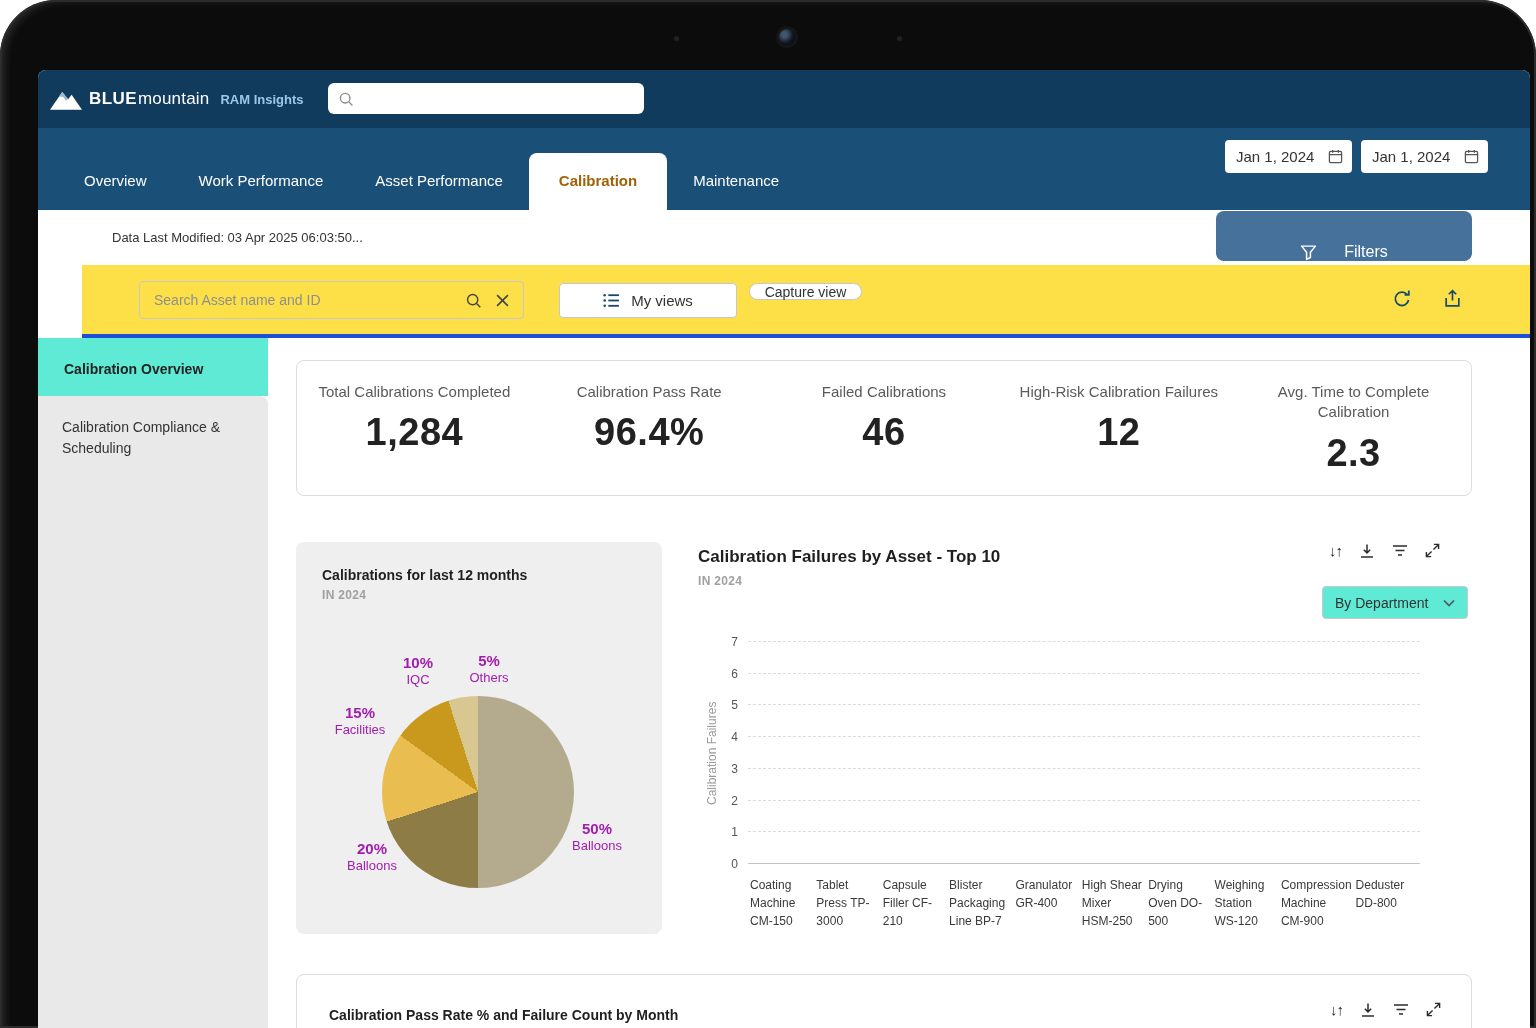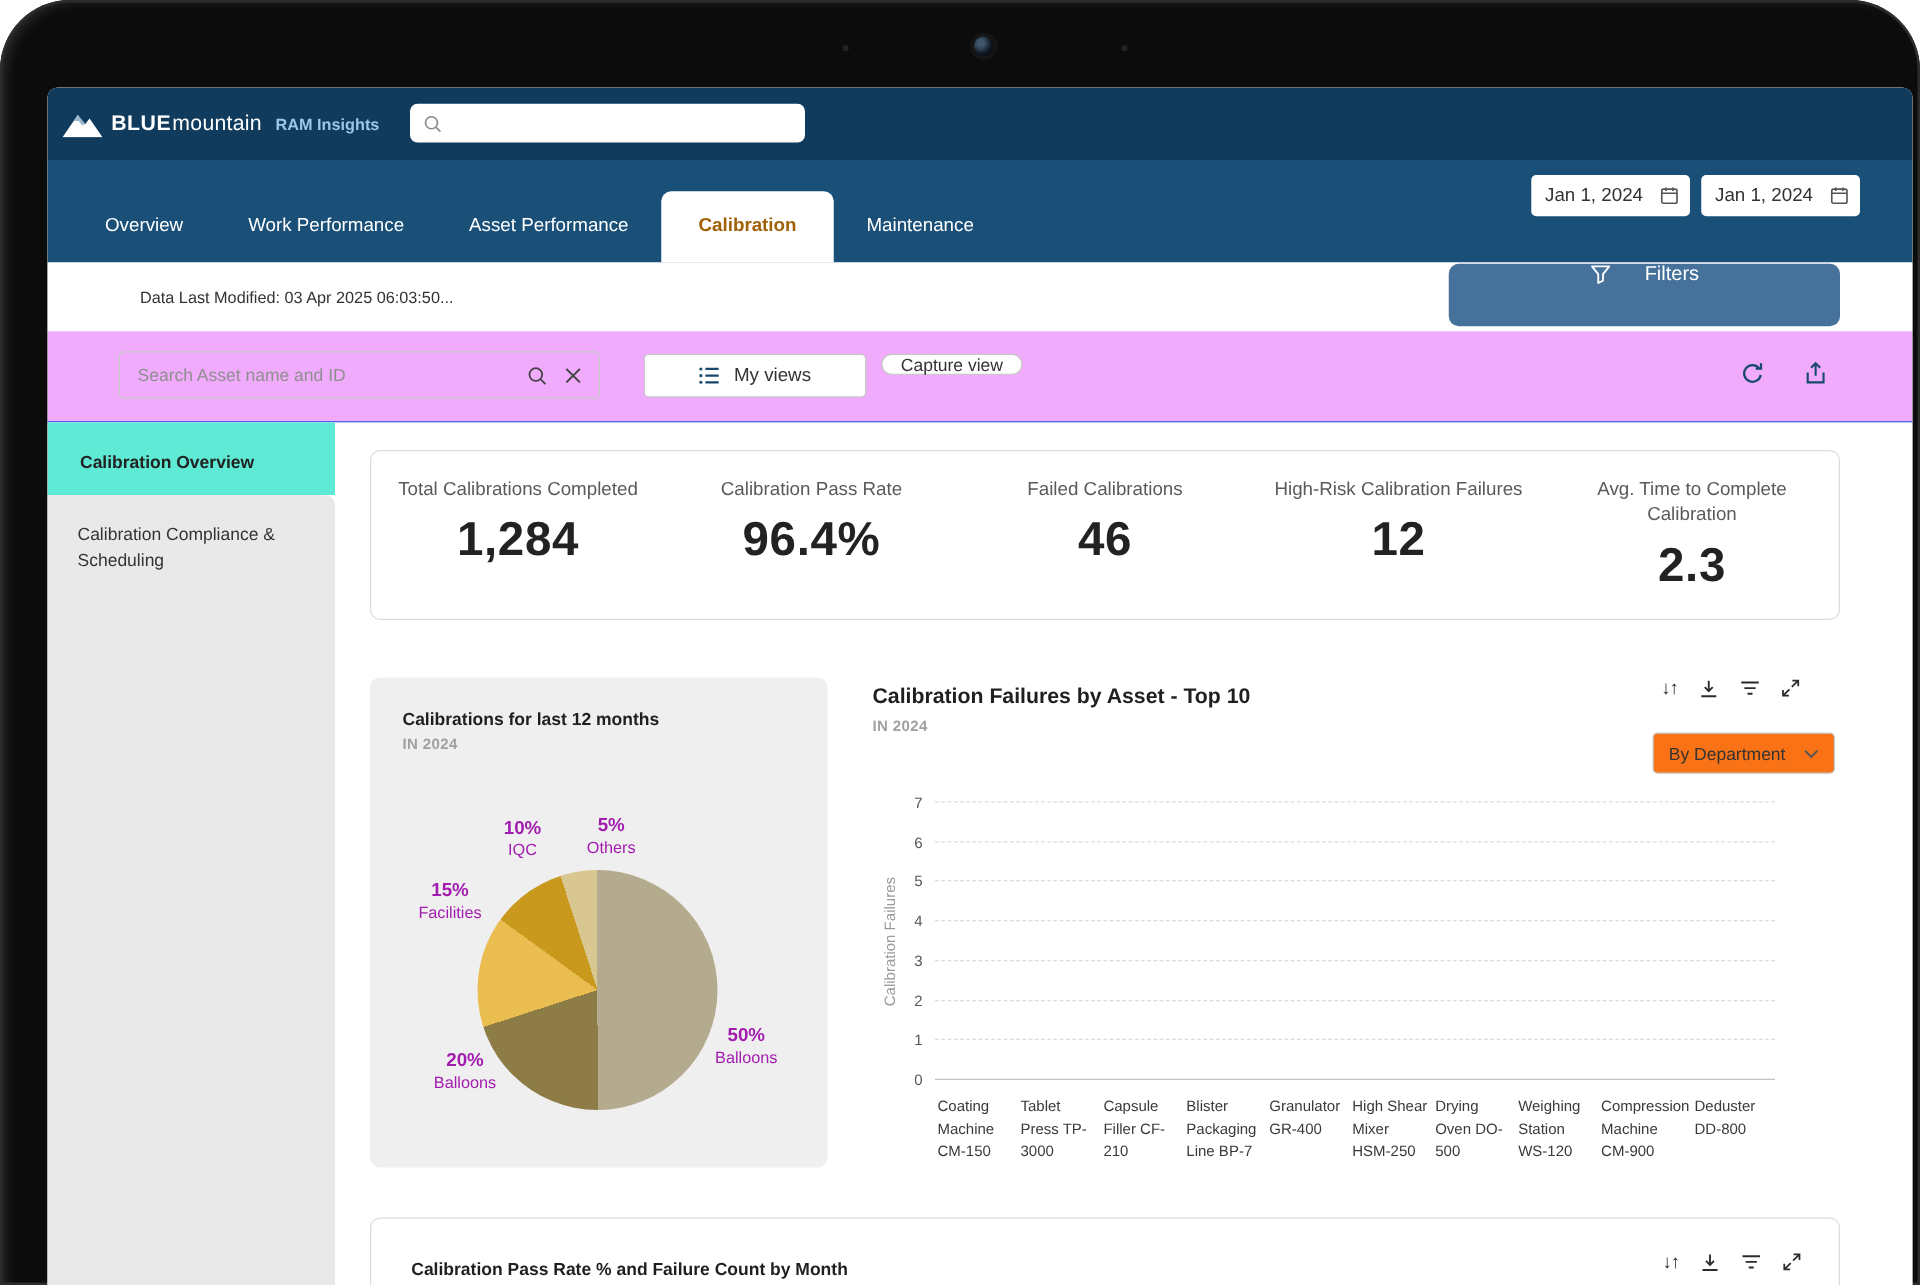"Filters" .filters-btn { align-items: flex-start -> flex-end; width: 313px -> 256px }
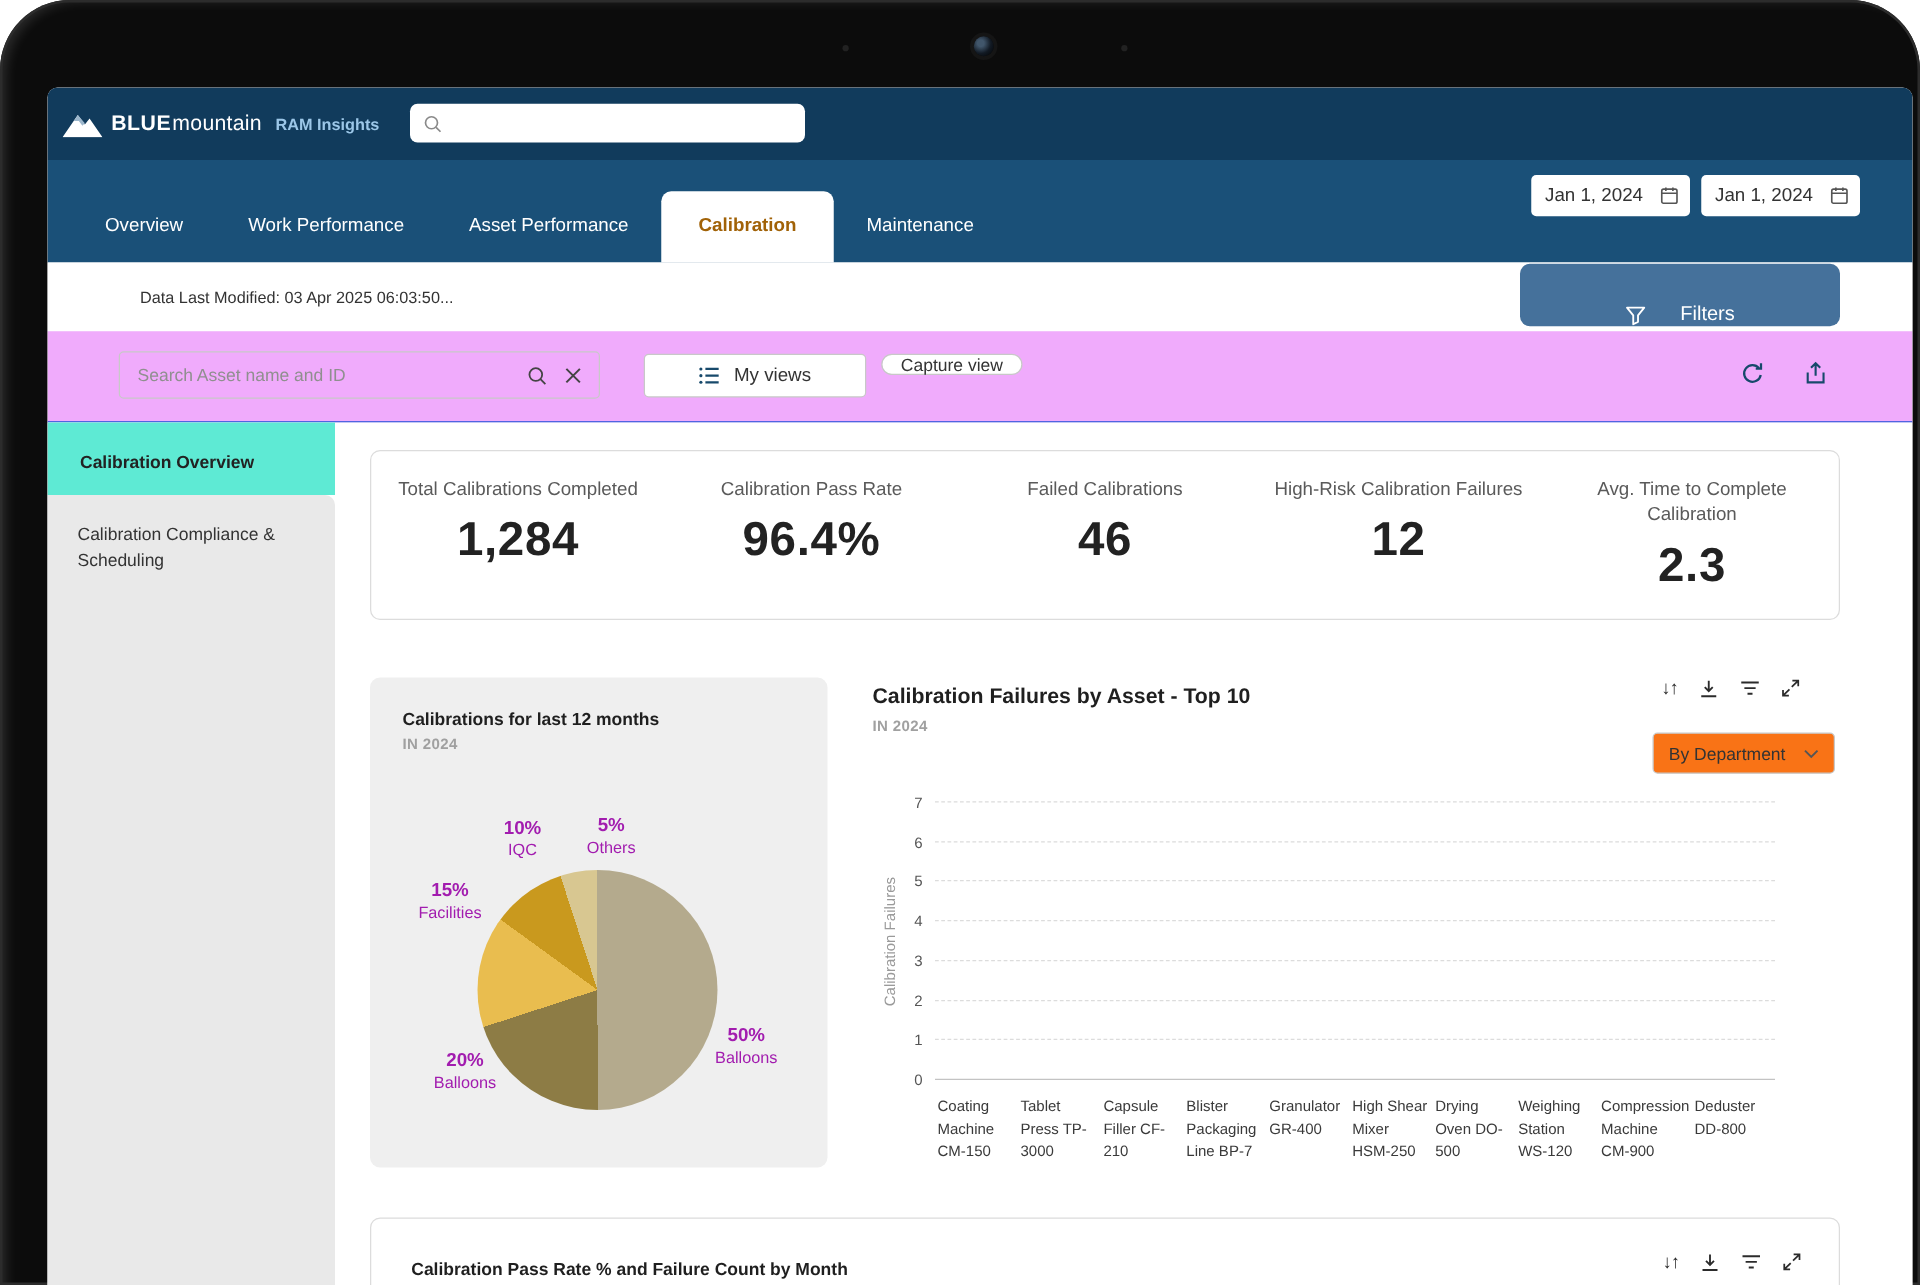"Search Asset name and ID" .toolbar { background: #f0abfc -> #fde047; border-bottom: 1px solid #1d4ed8 -> 4px solid #1d4ed8; margin-left: none -> 44px }
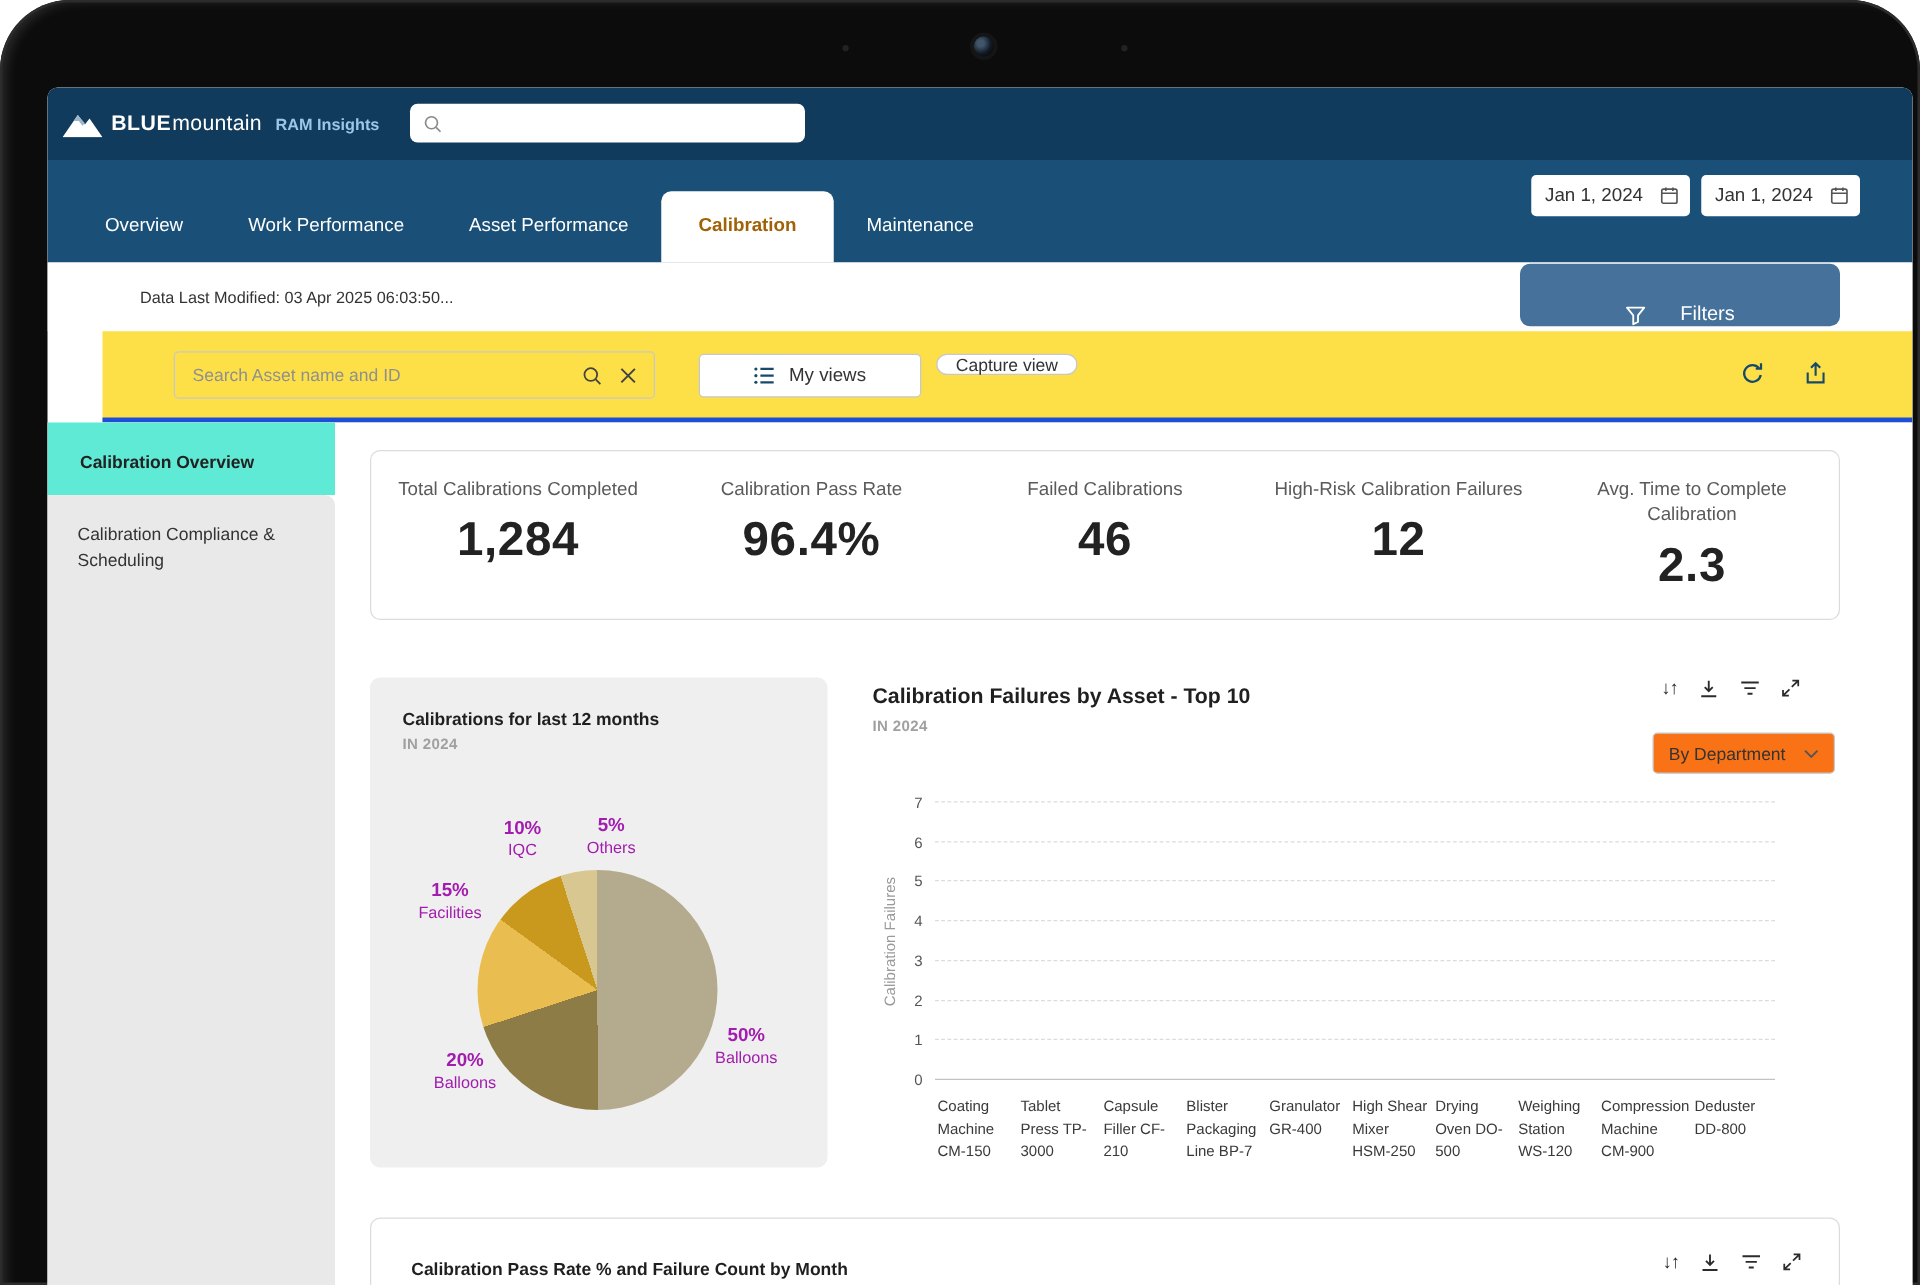"By Department" .dept-dd { background: #f97316 -> #5eead4 }
